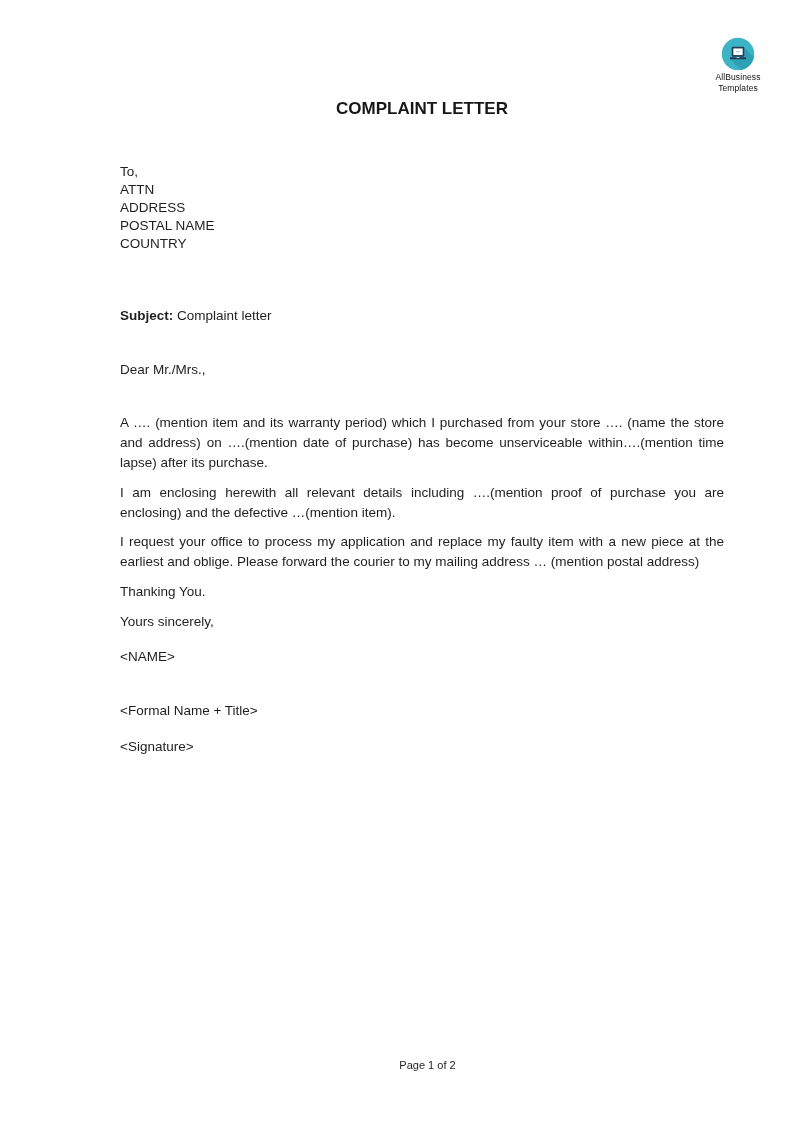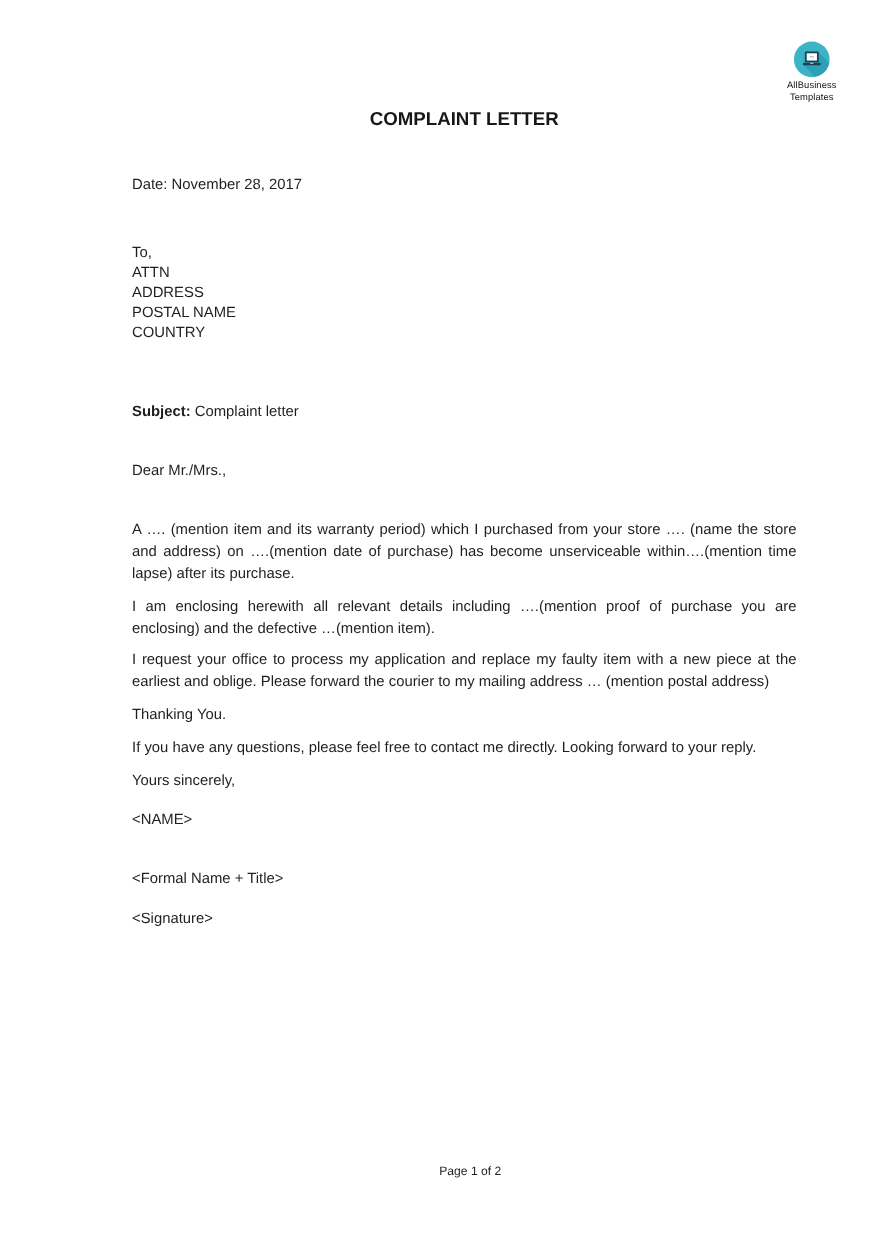"Date: November 28, 2017" div.line { html: <div>Date: November 28, 2017</div> -> none }
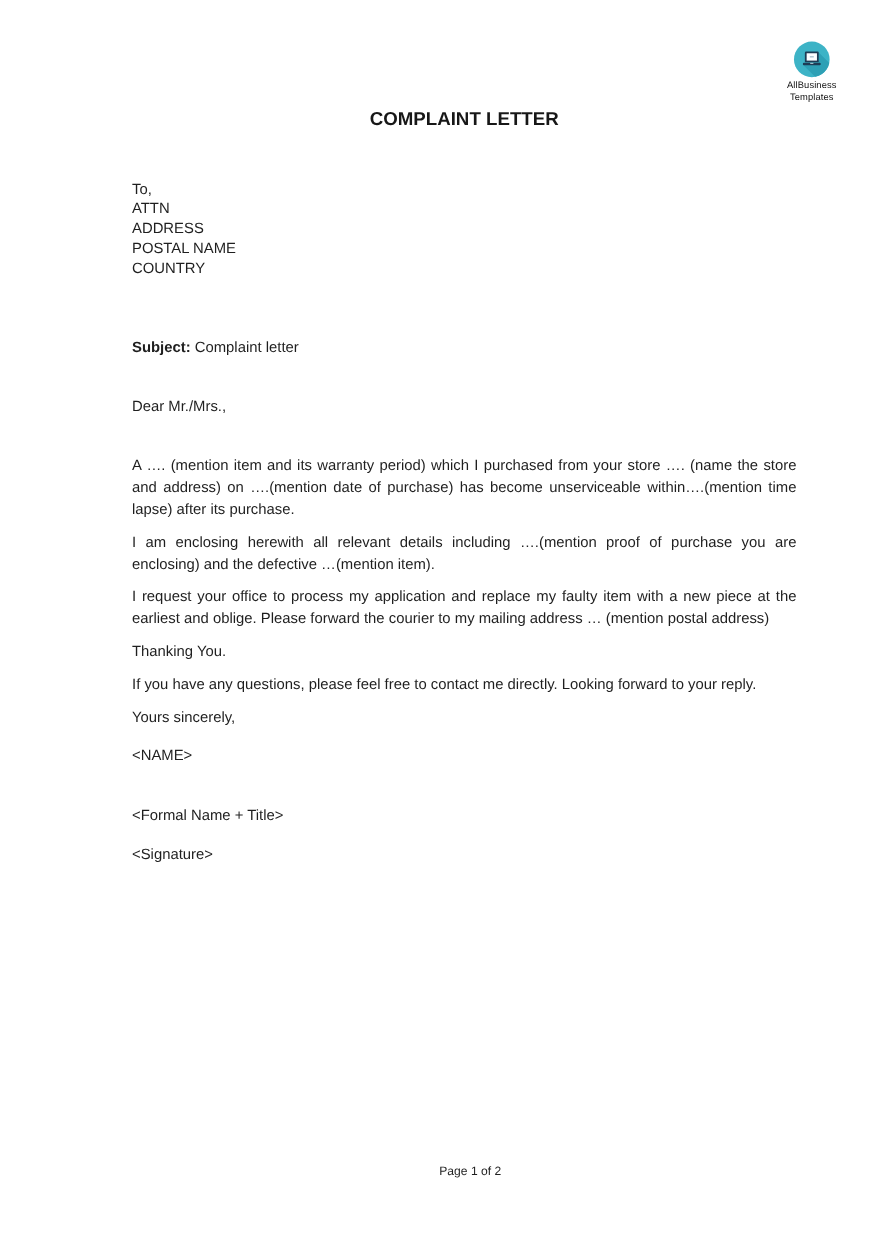"If you have any questions," div.line { html: <div>If you have any questions, please feel free to contact me directly. Looking forward to your reply.</div> -> none }
